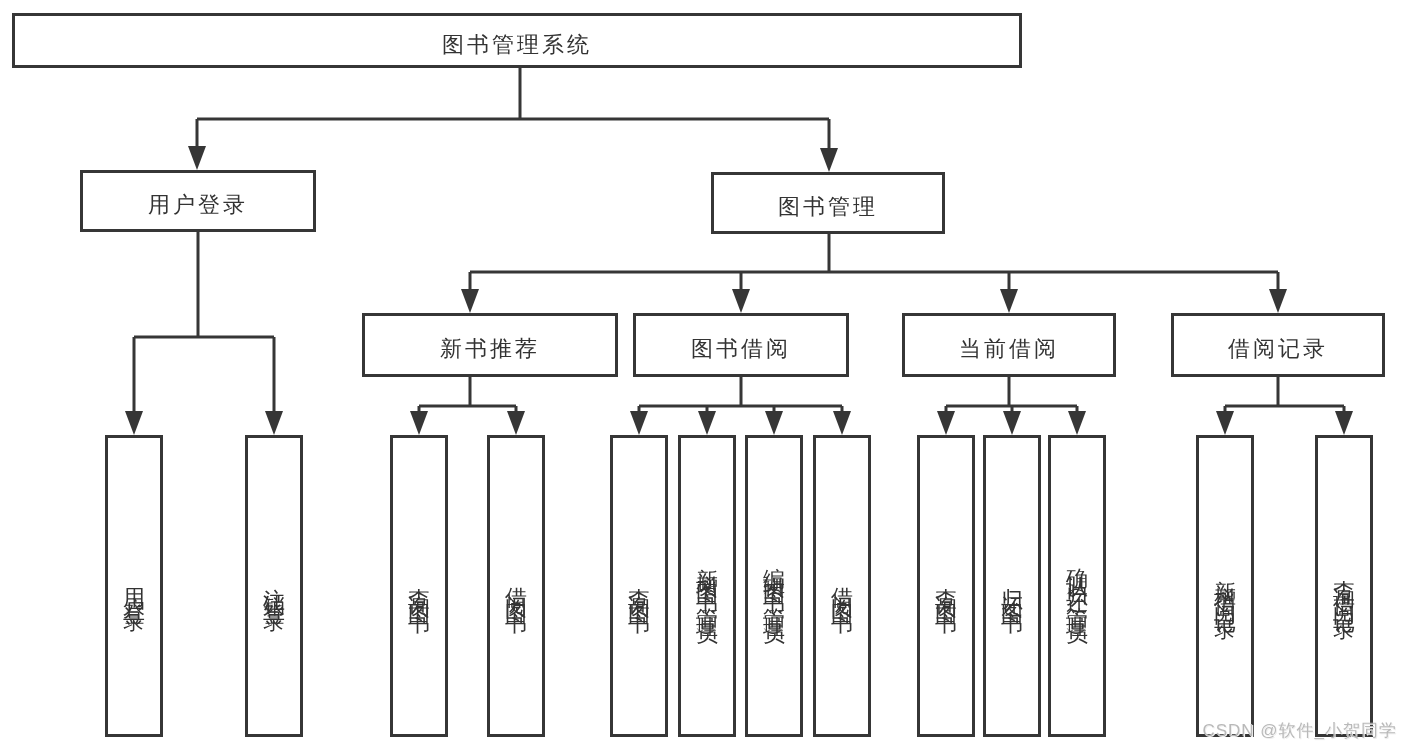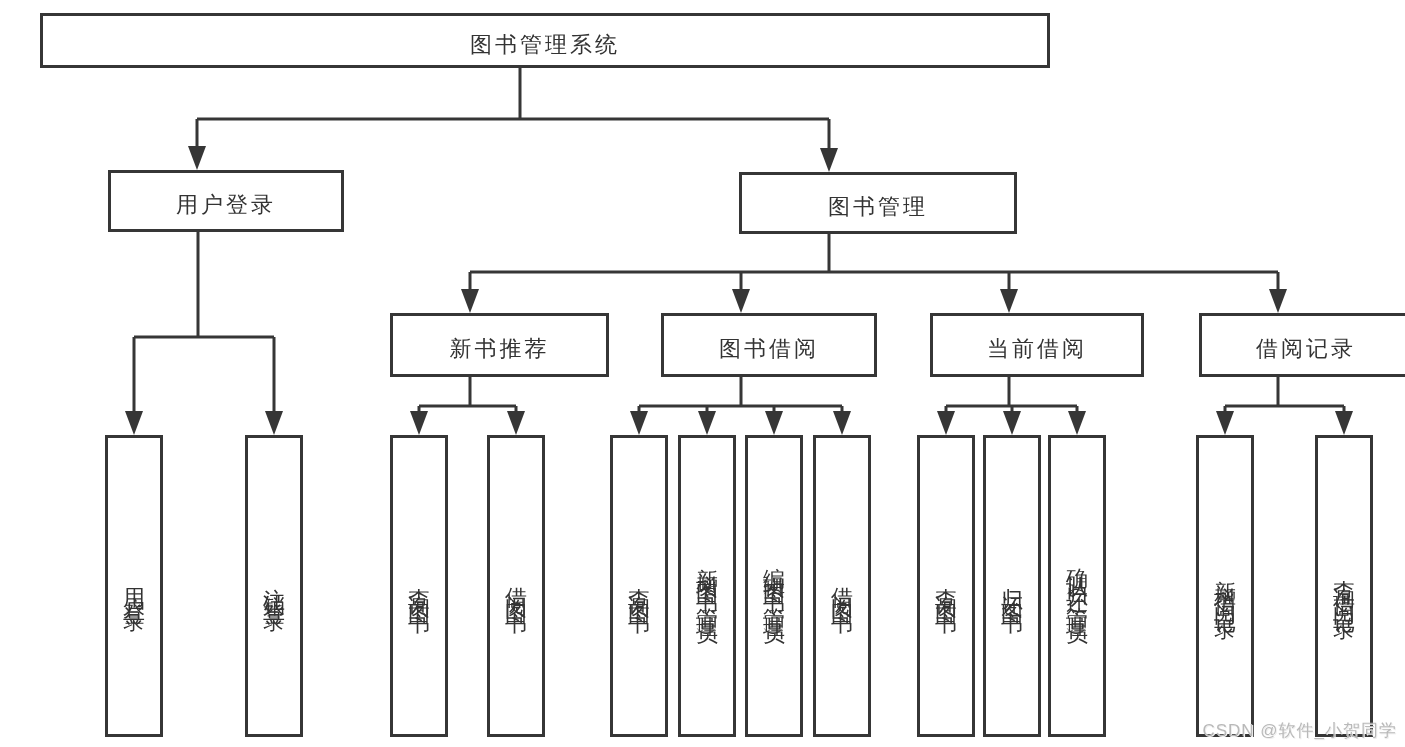"图书管理系统" .node.h { margin-left: 28px -> none }
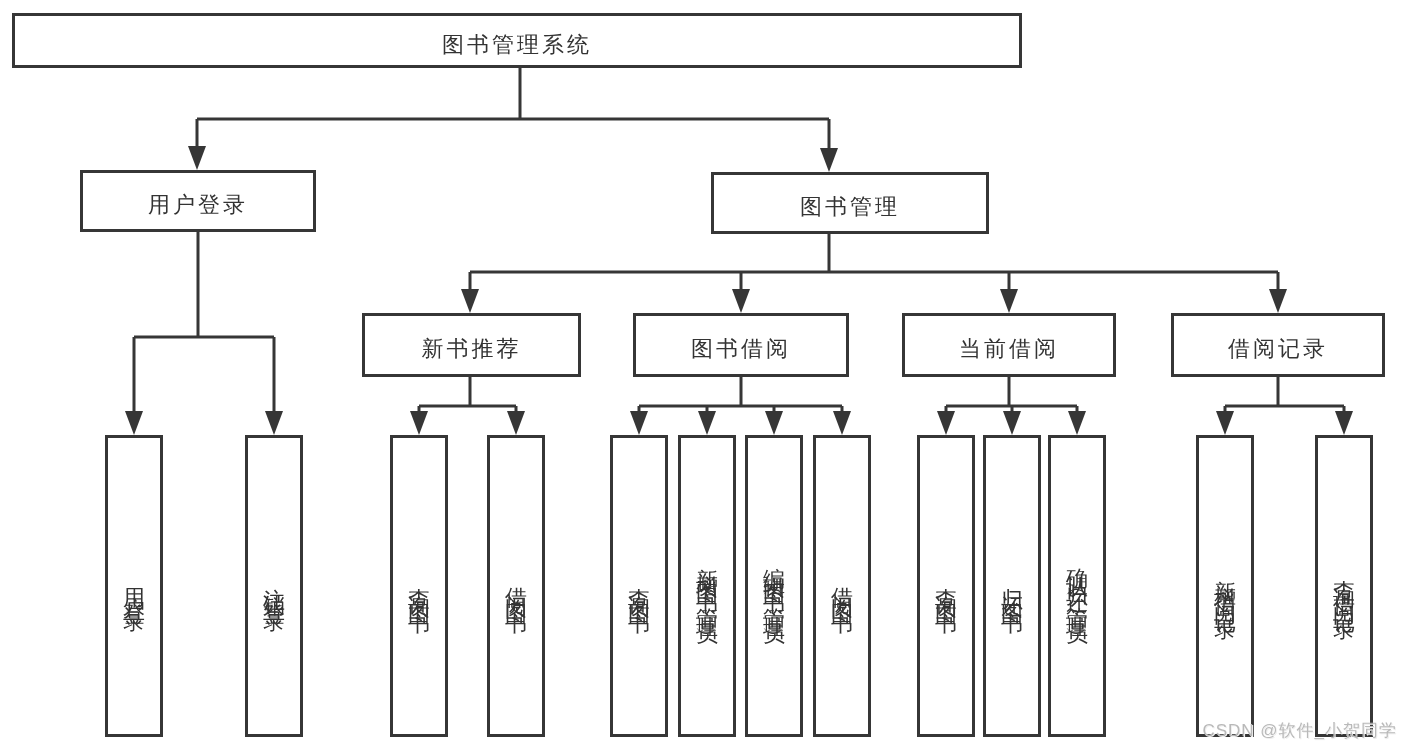"图书管理" div.node { width: 278px -> 234px }
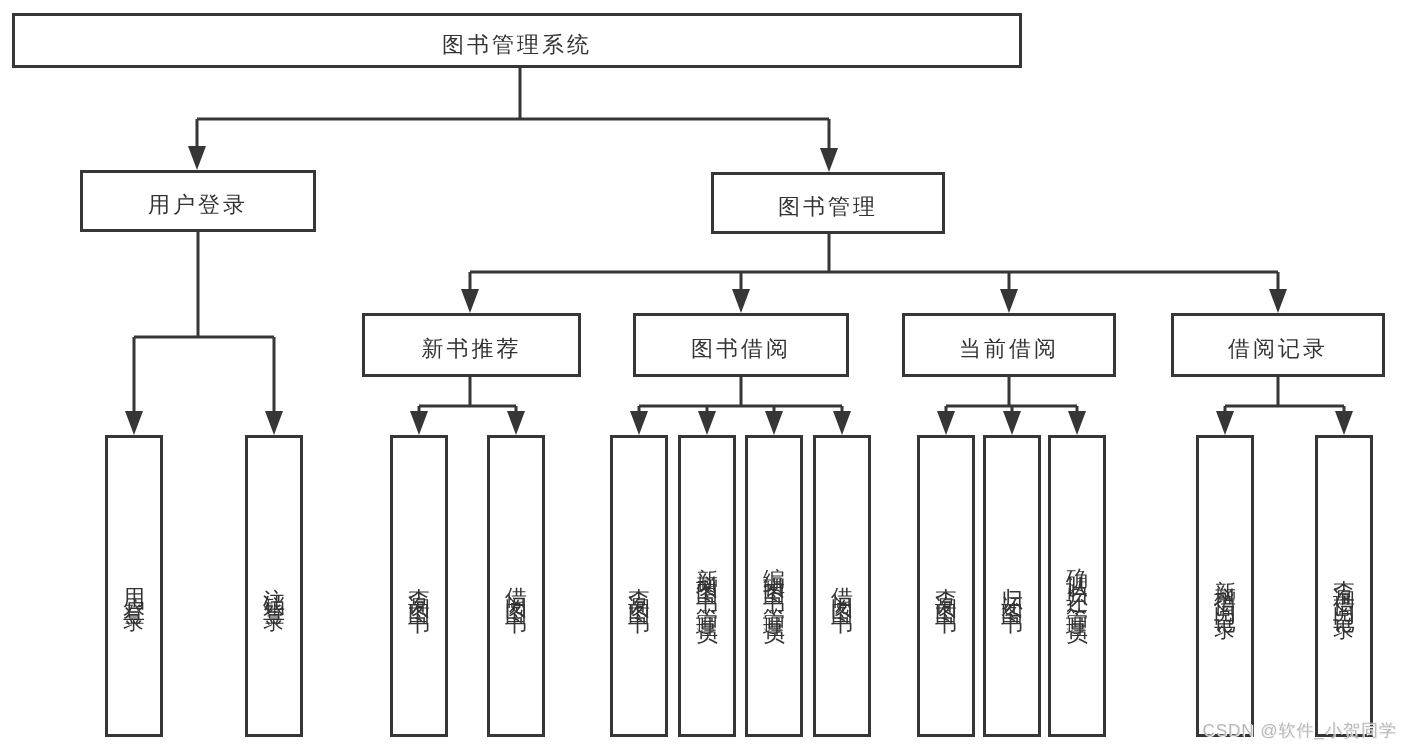"新书推荐" div.node { width: 219px -> 256px }
